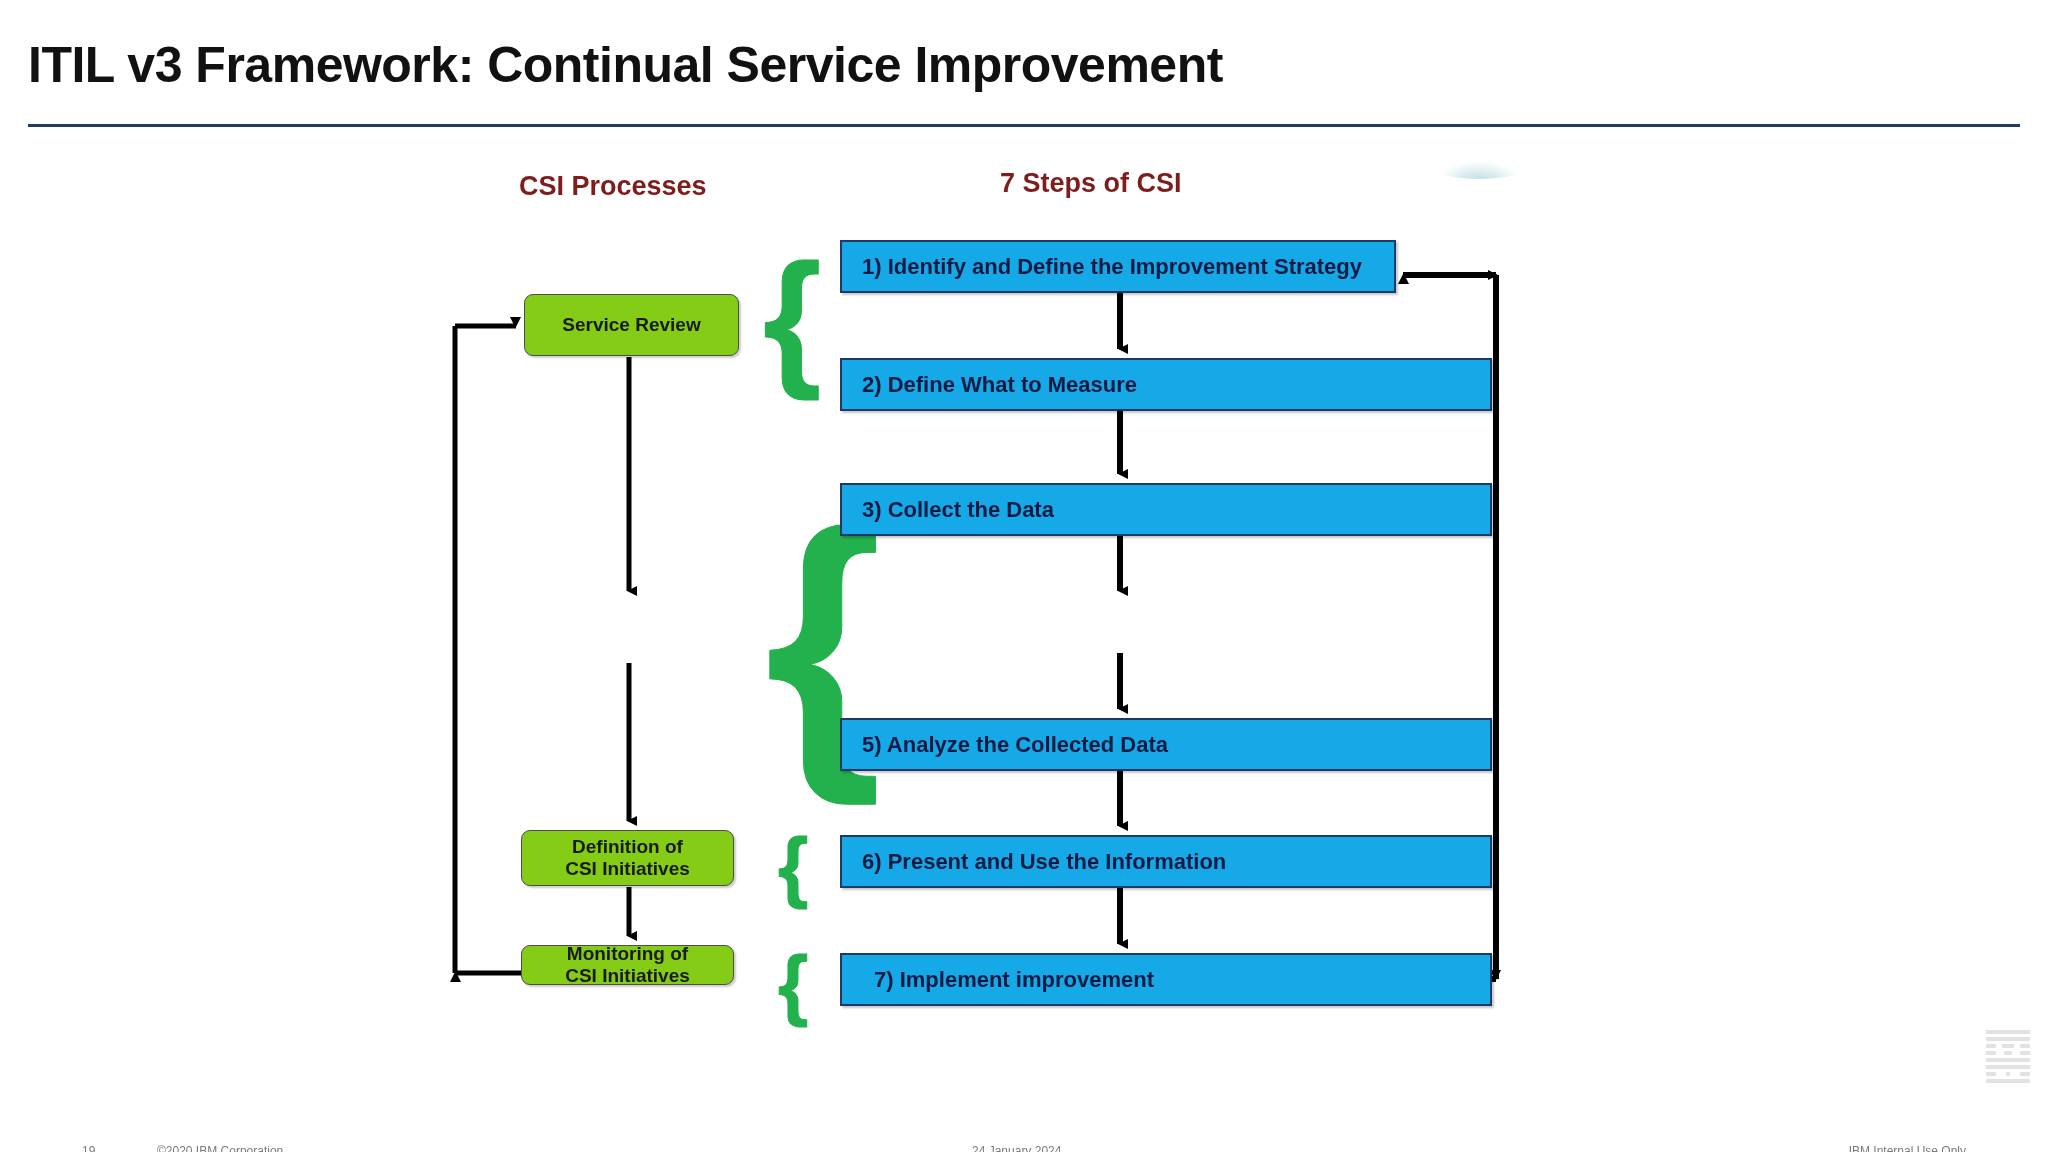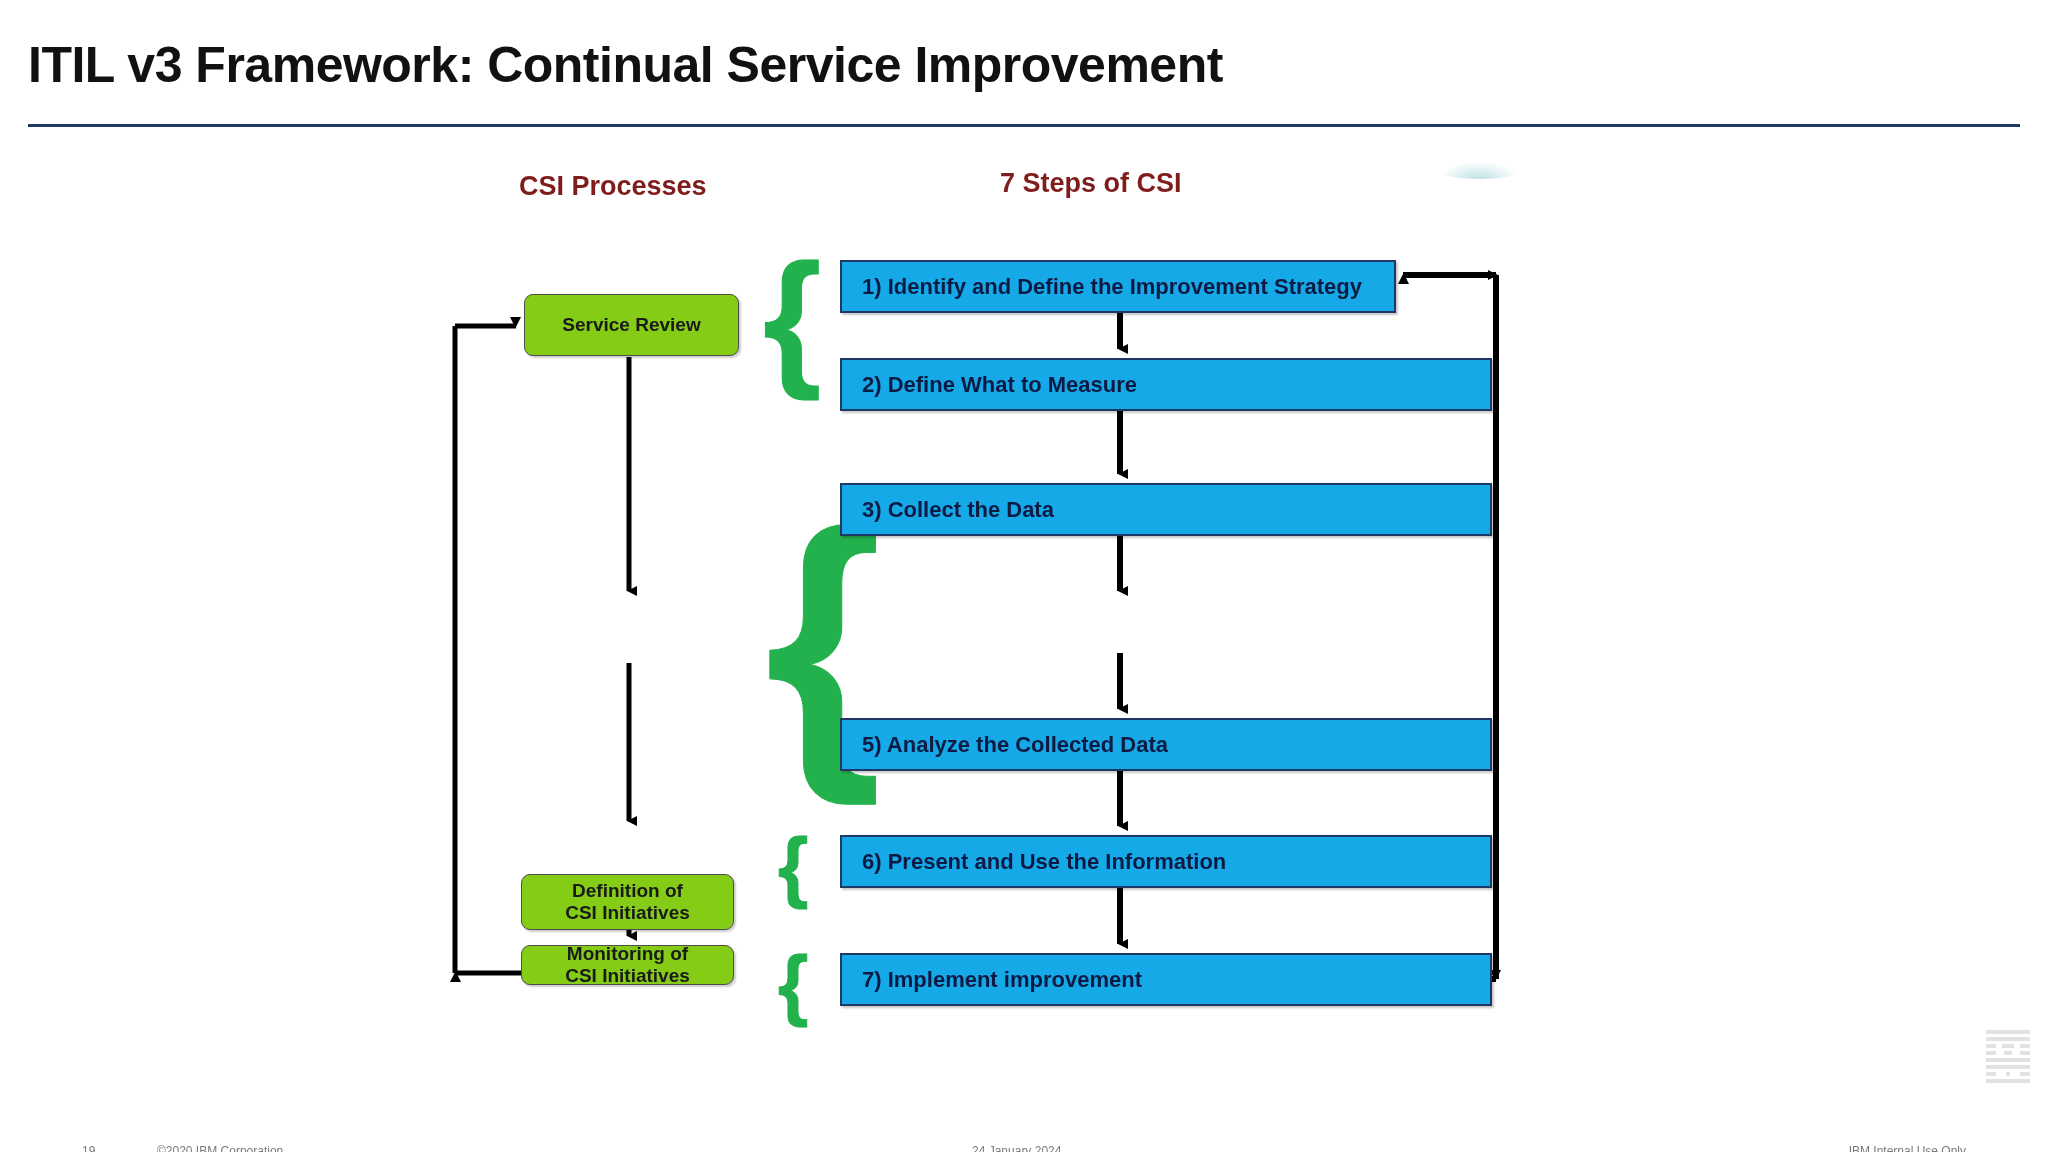"1) Identify and Define the" #step-1 { margin-top: 20px -> none }
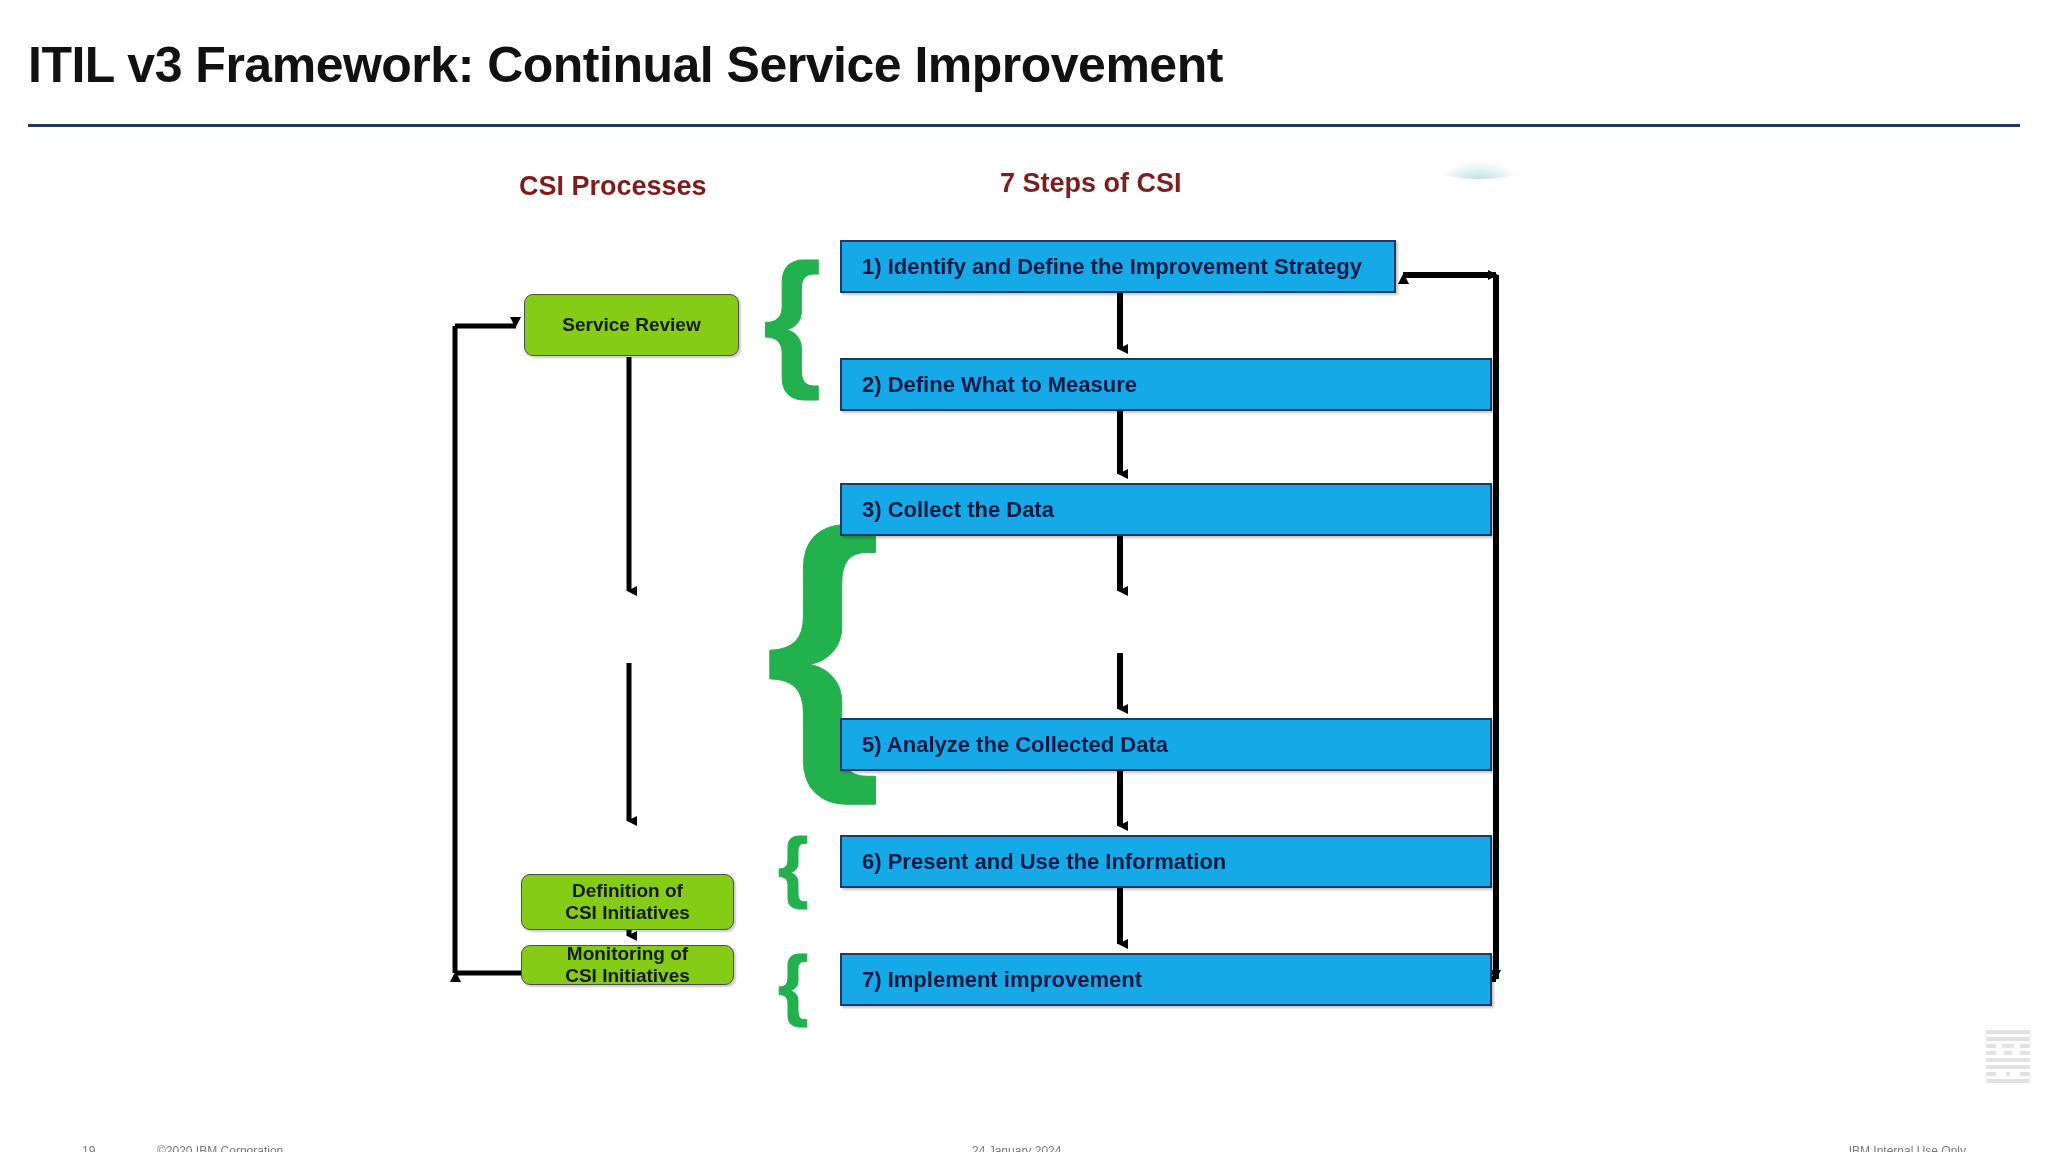"Definition of" #proc-definition-csi { margin-top: 44px -> none }
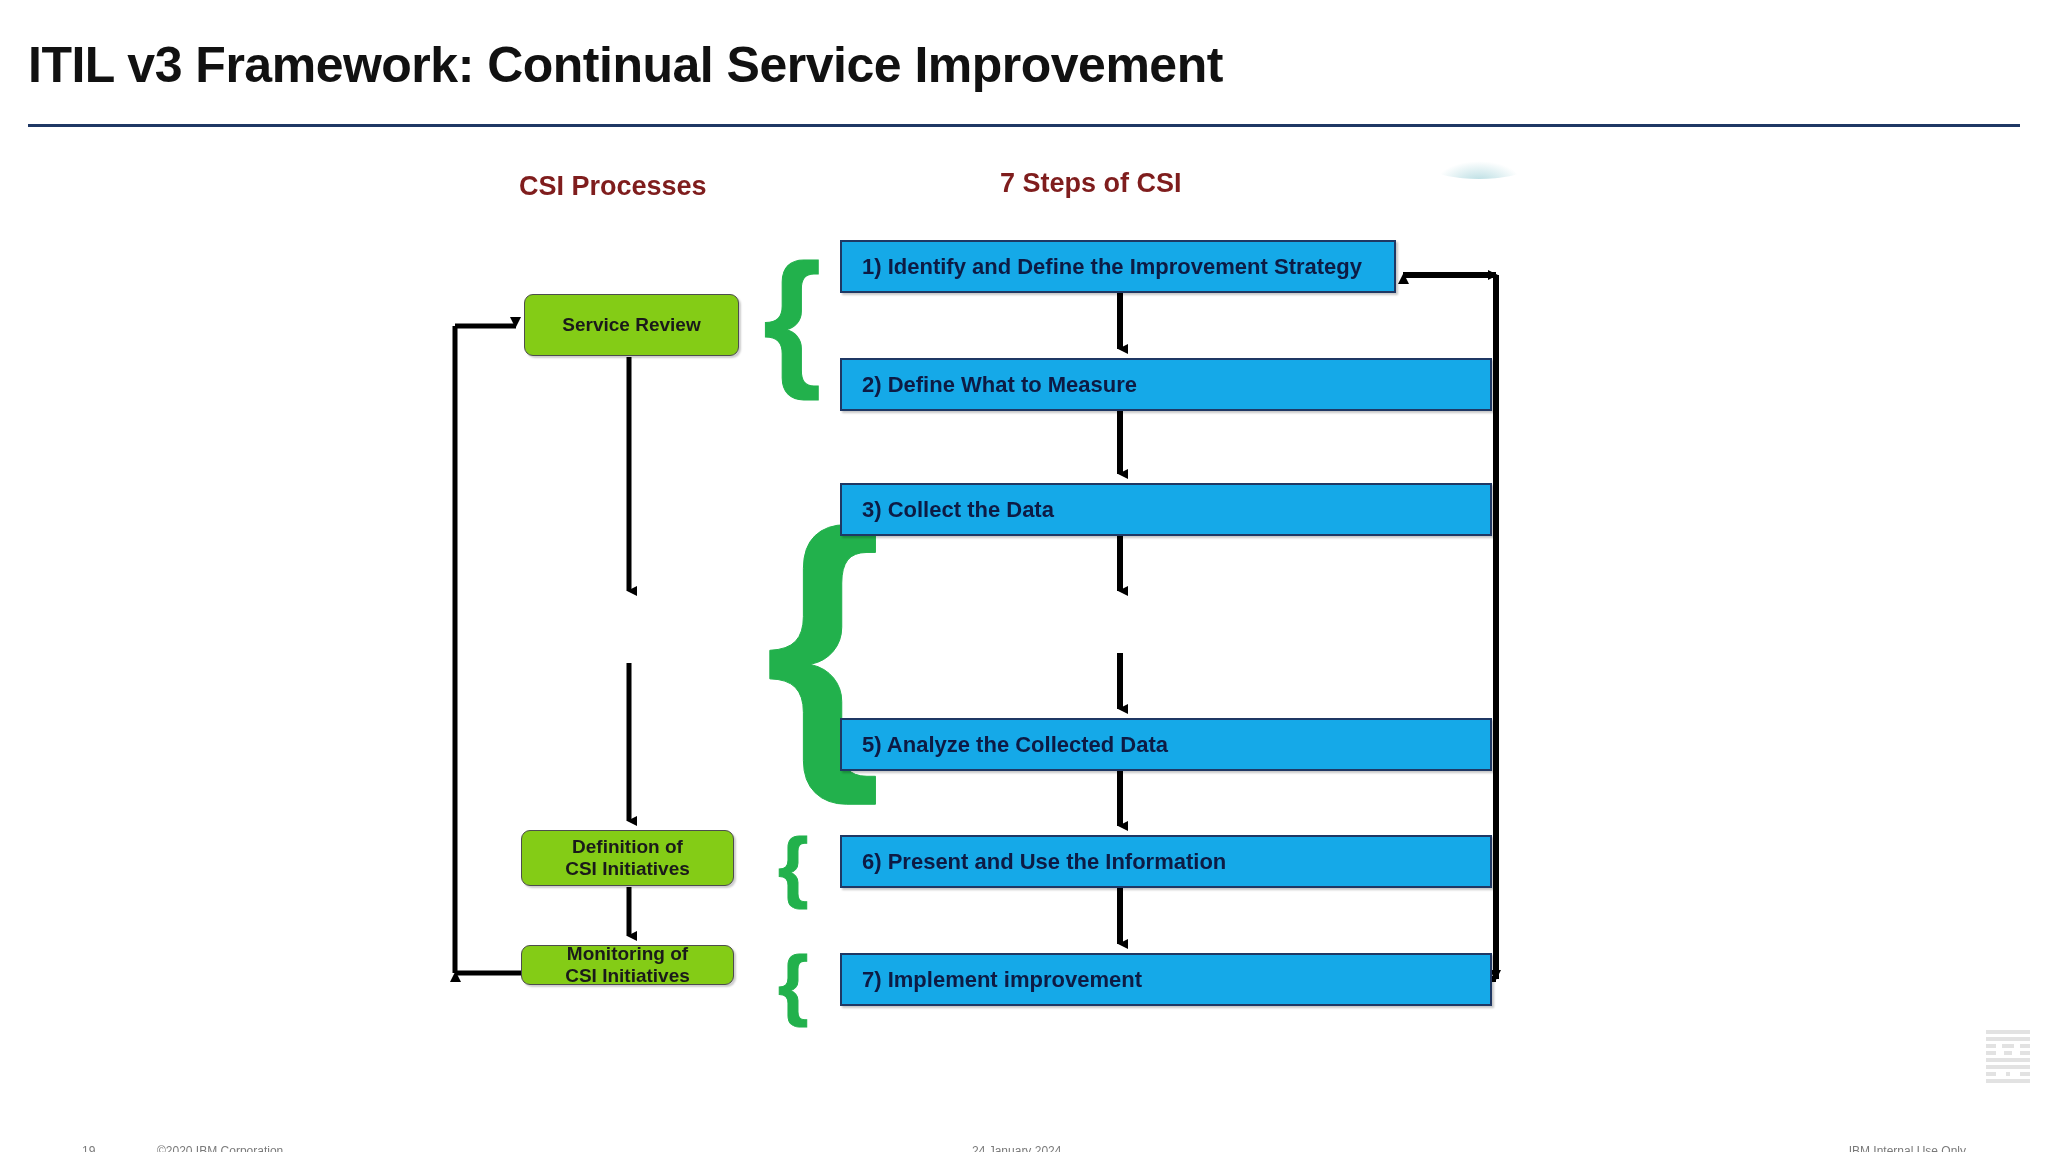"7) Implement improvement" #step-7 { padding-left: none -> 12px }
